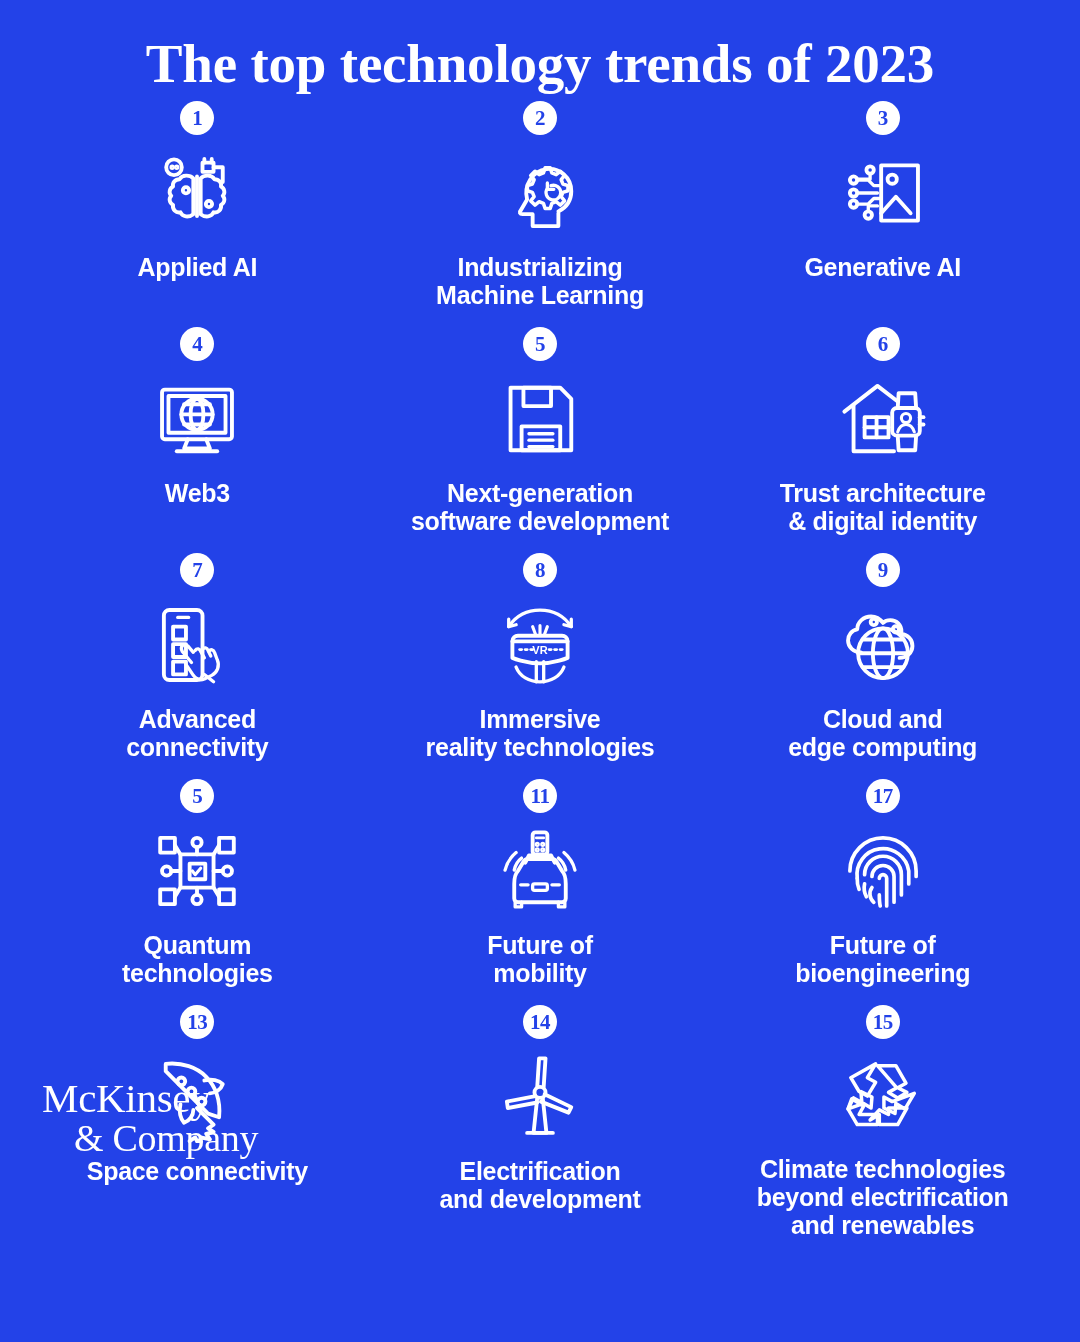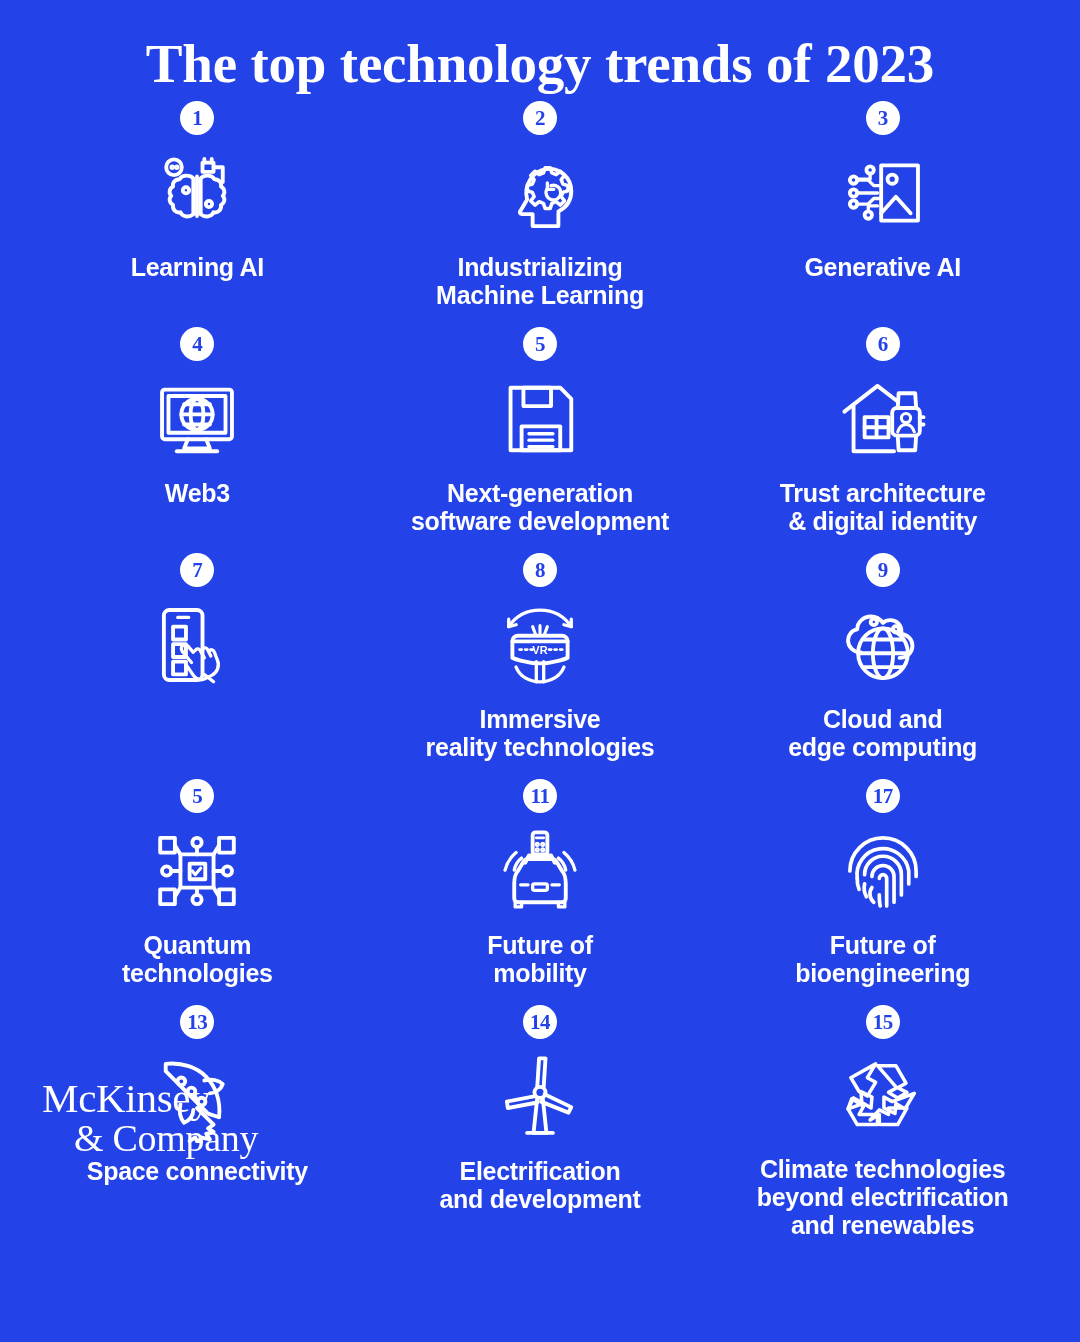"Learning AI" div.label { text: Learning -> Applied }
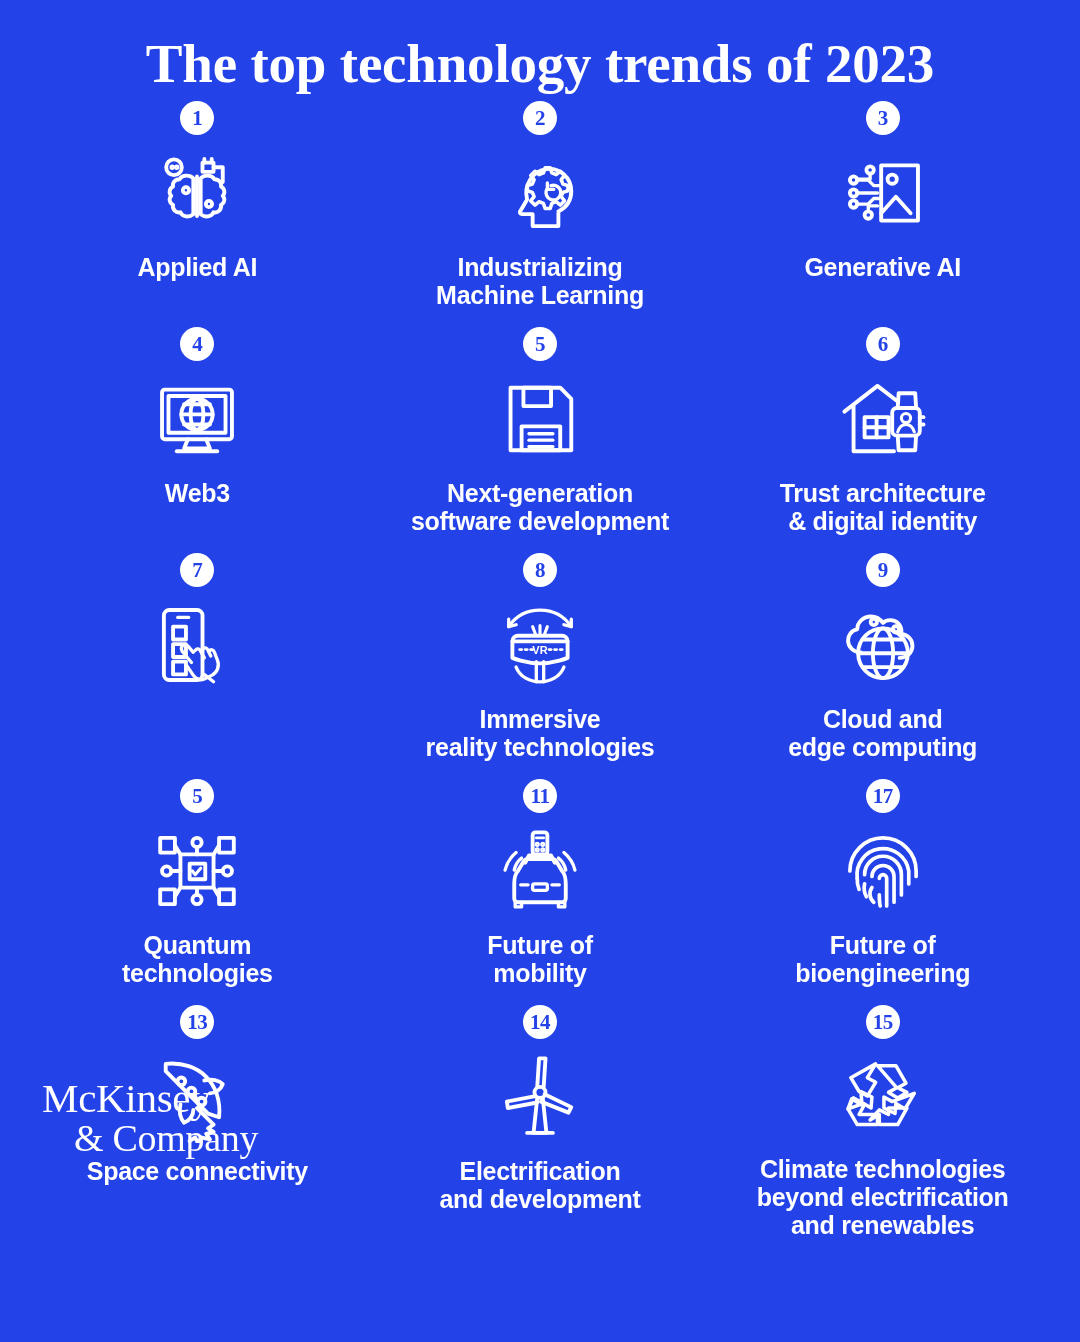"Advanced" div.label { html: none -> <div>Advanced connectivity</div> }
